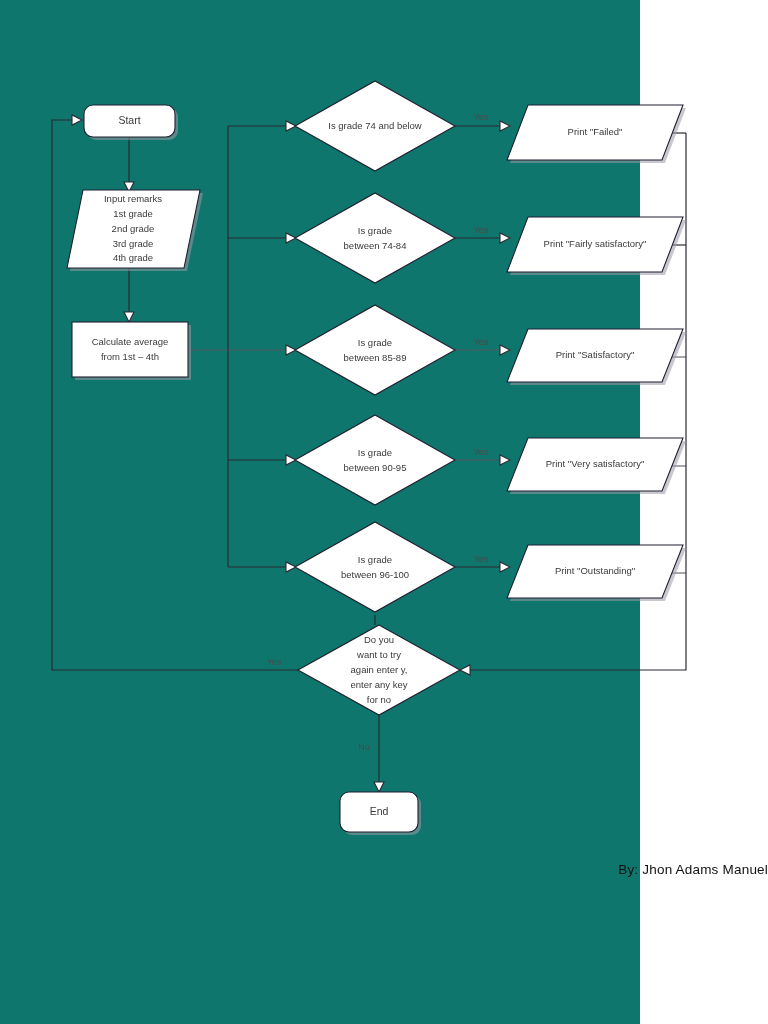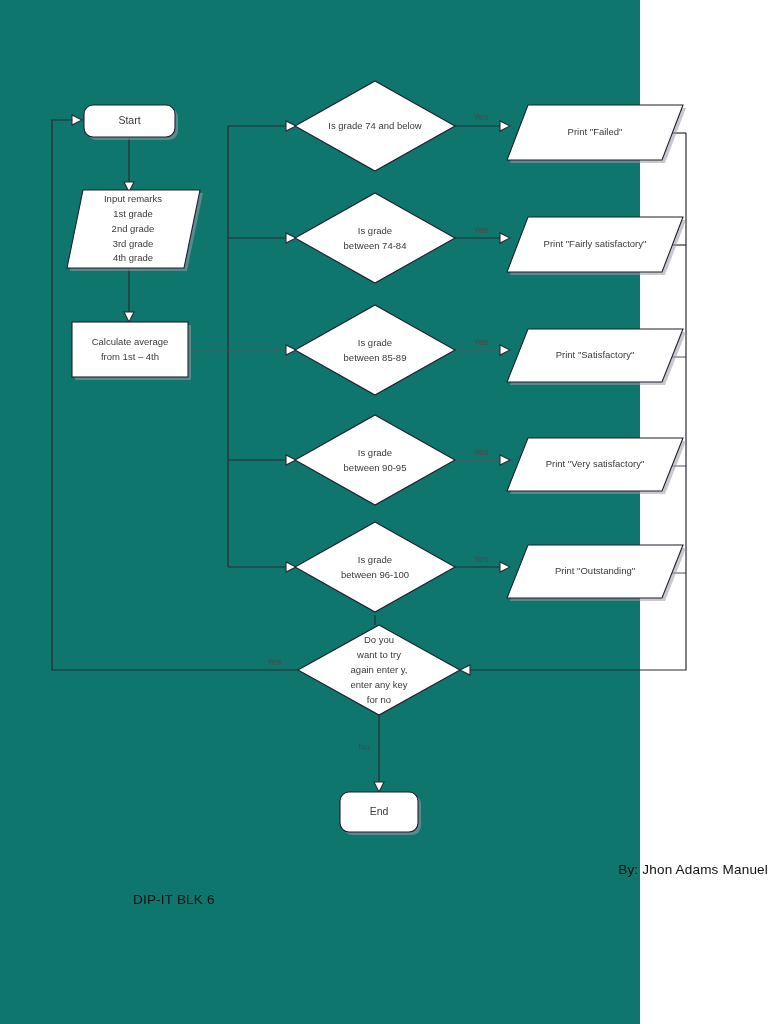"DIP-IT BLK 6" div.footer-line { html: <div>DIP-IT BLK 6</div> -> none }
